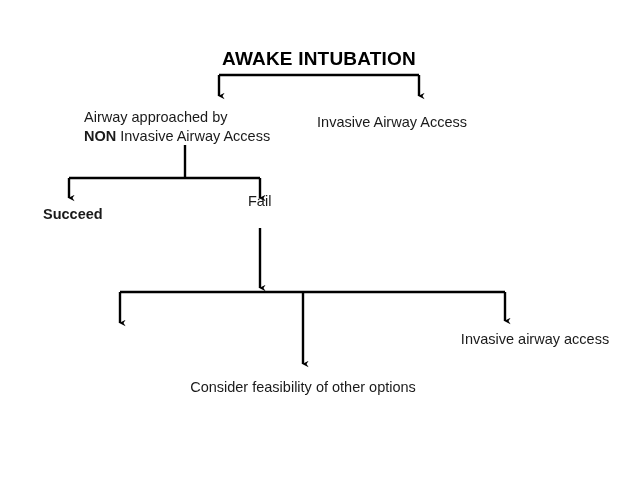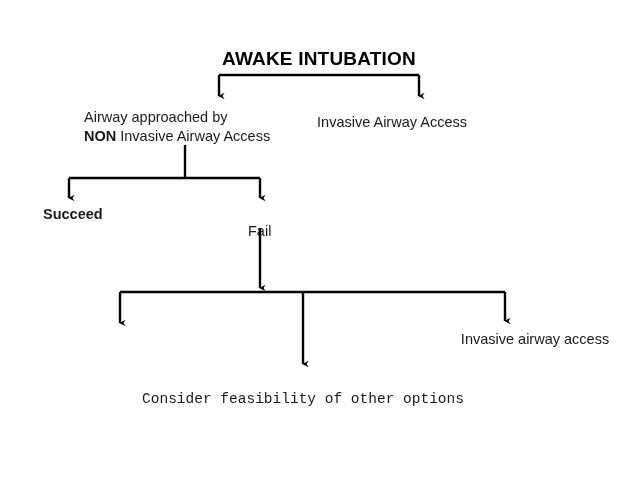"Fail" div.node { top: 222px -> 192px }
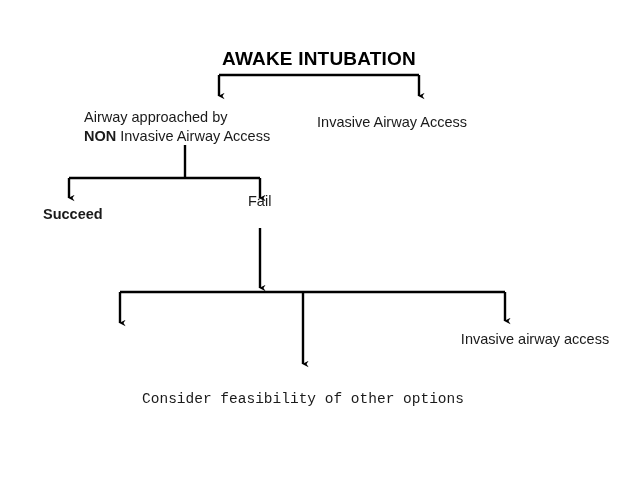"Consider feasibility of other options" div.node { font-family: Liberation Mono, monospace -> none; top: 390px -> 378px }
